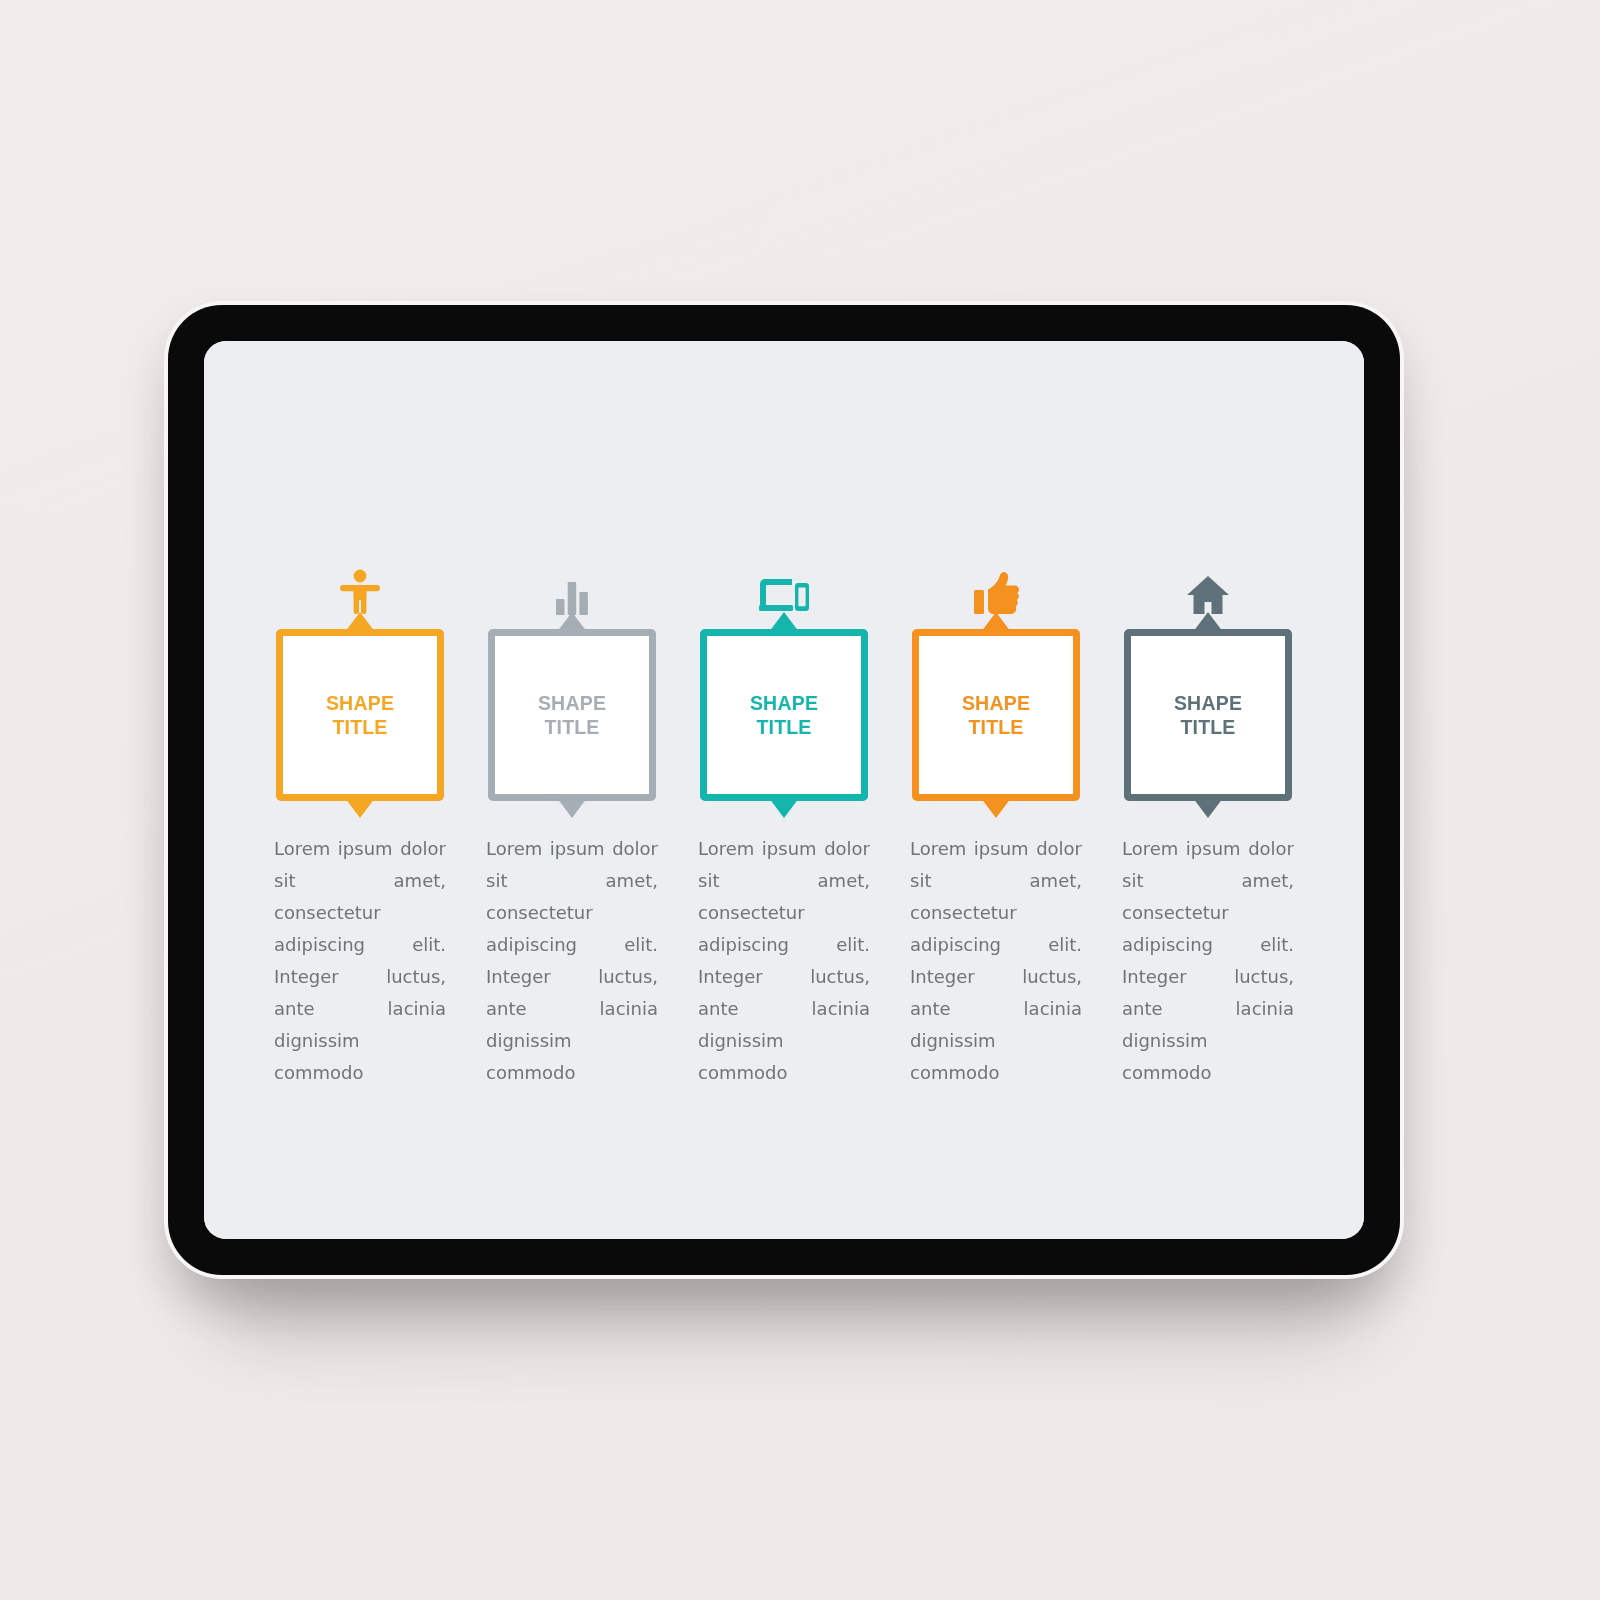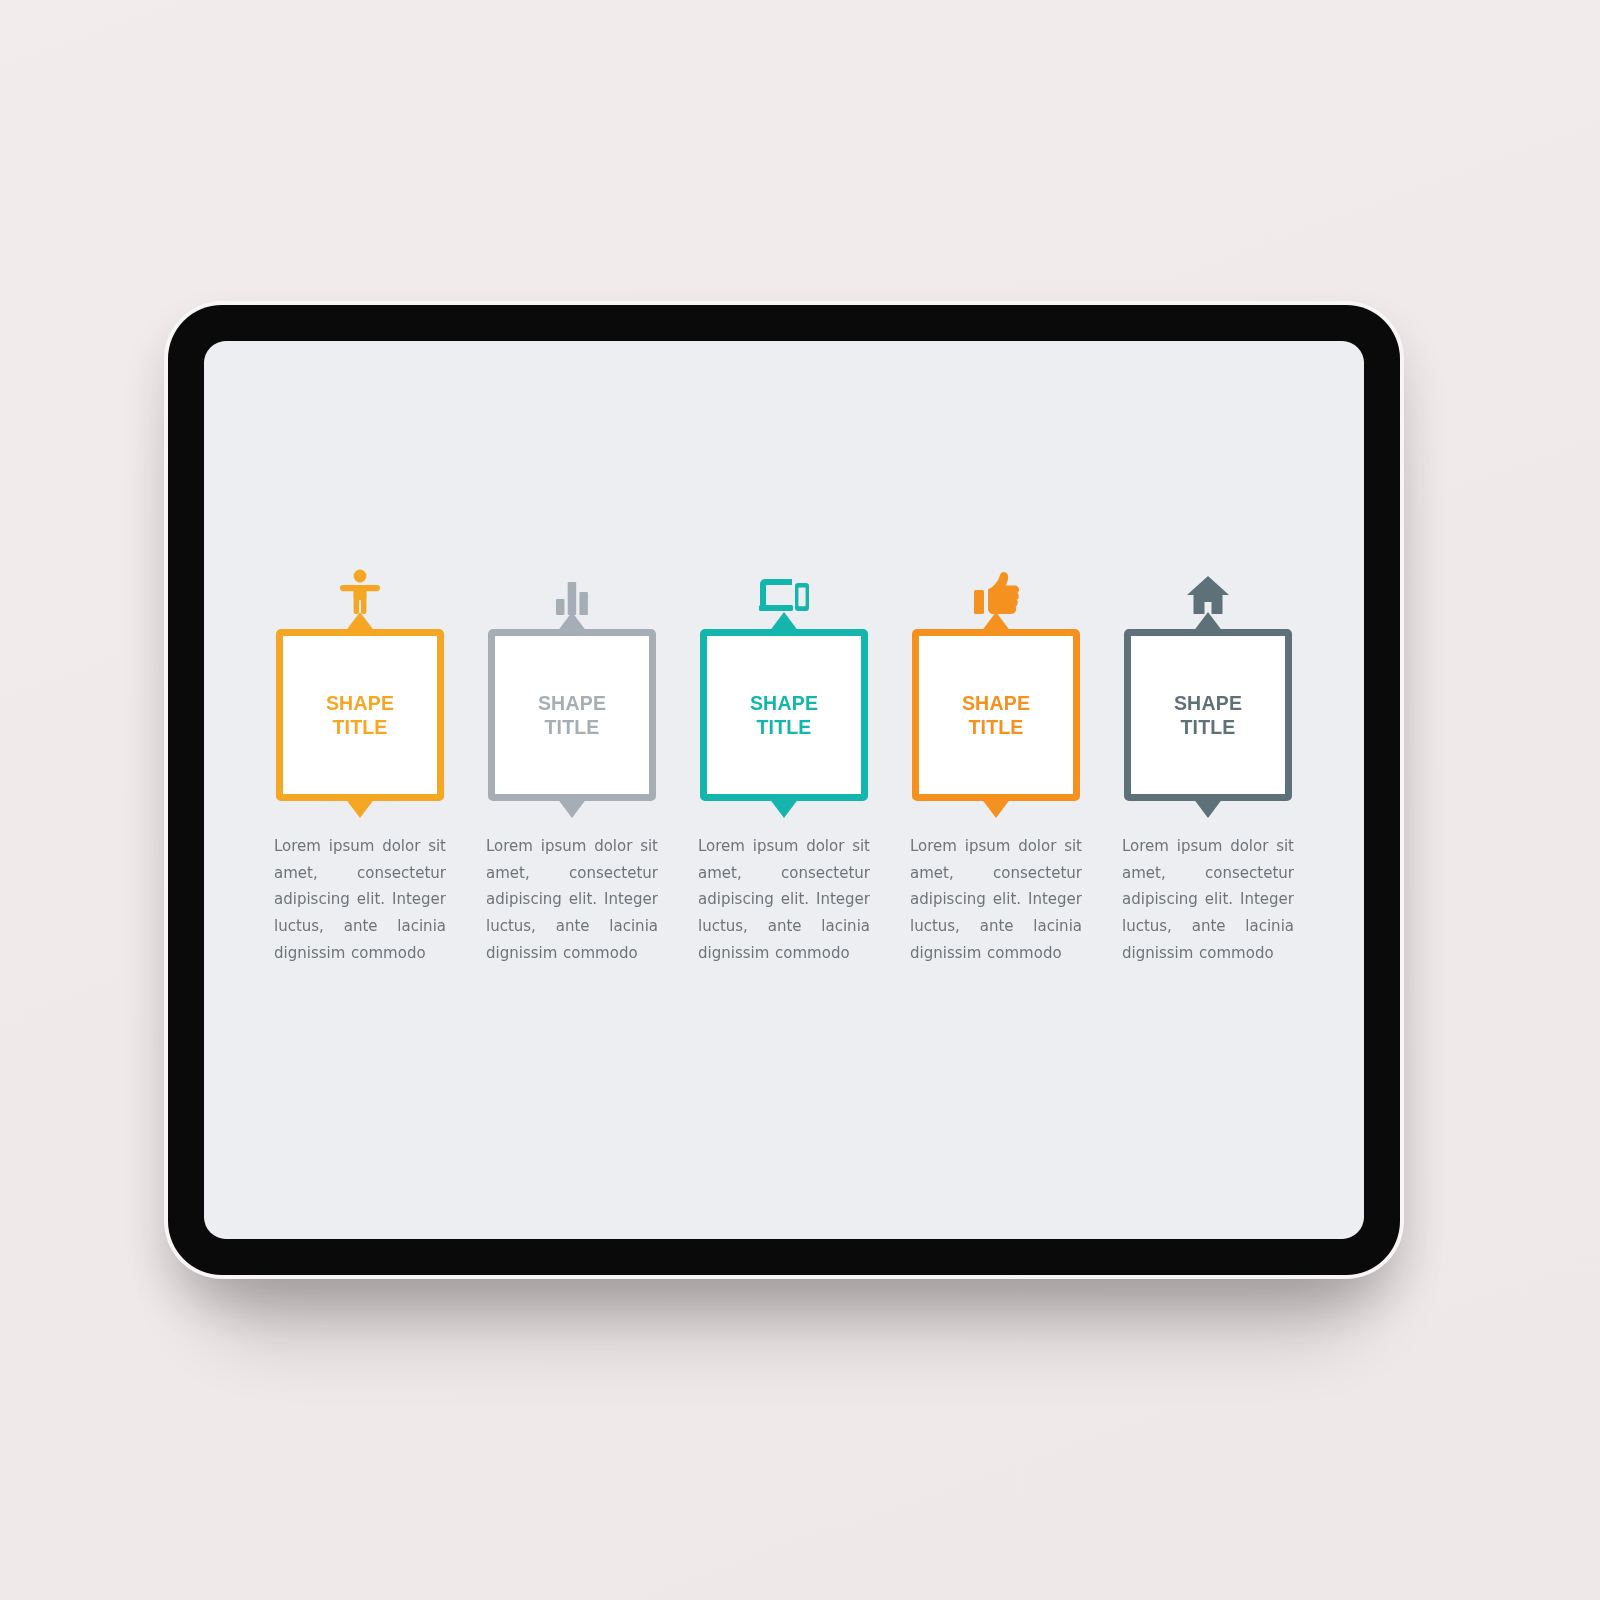"SHAPE" #slide { border-radius: 25px -> none }
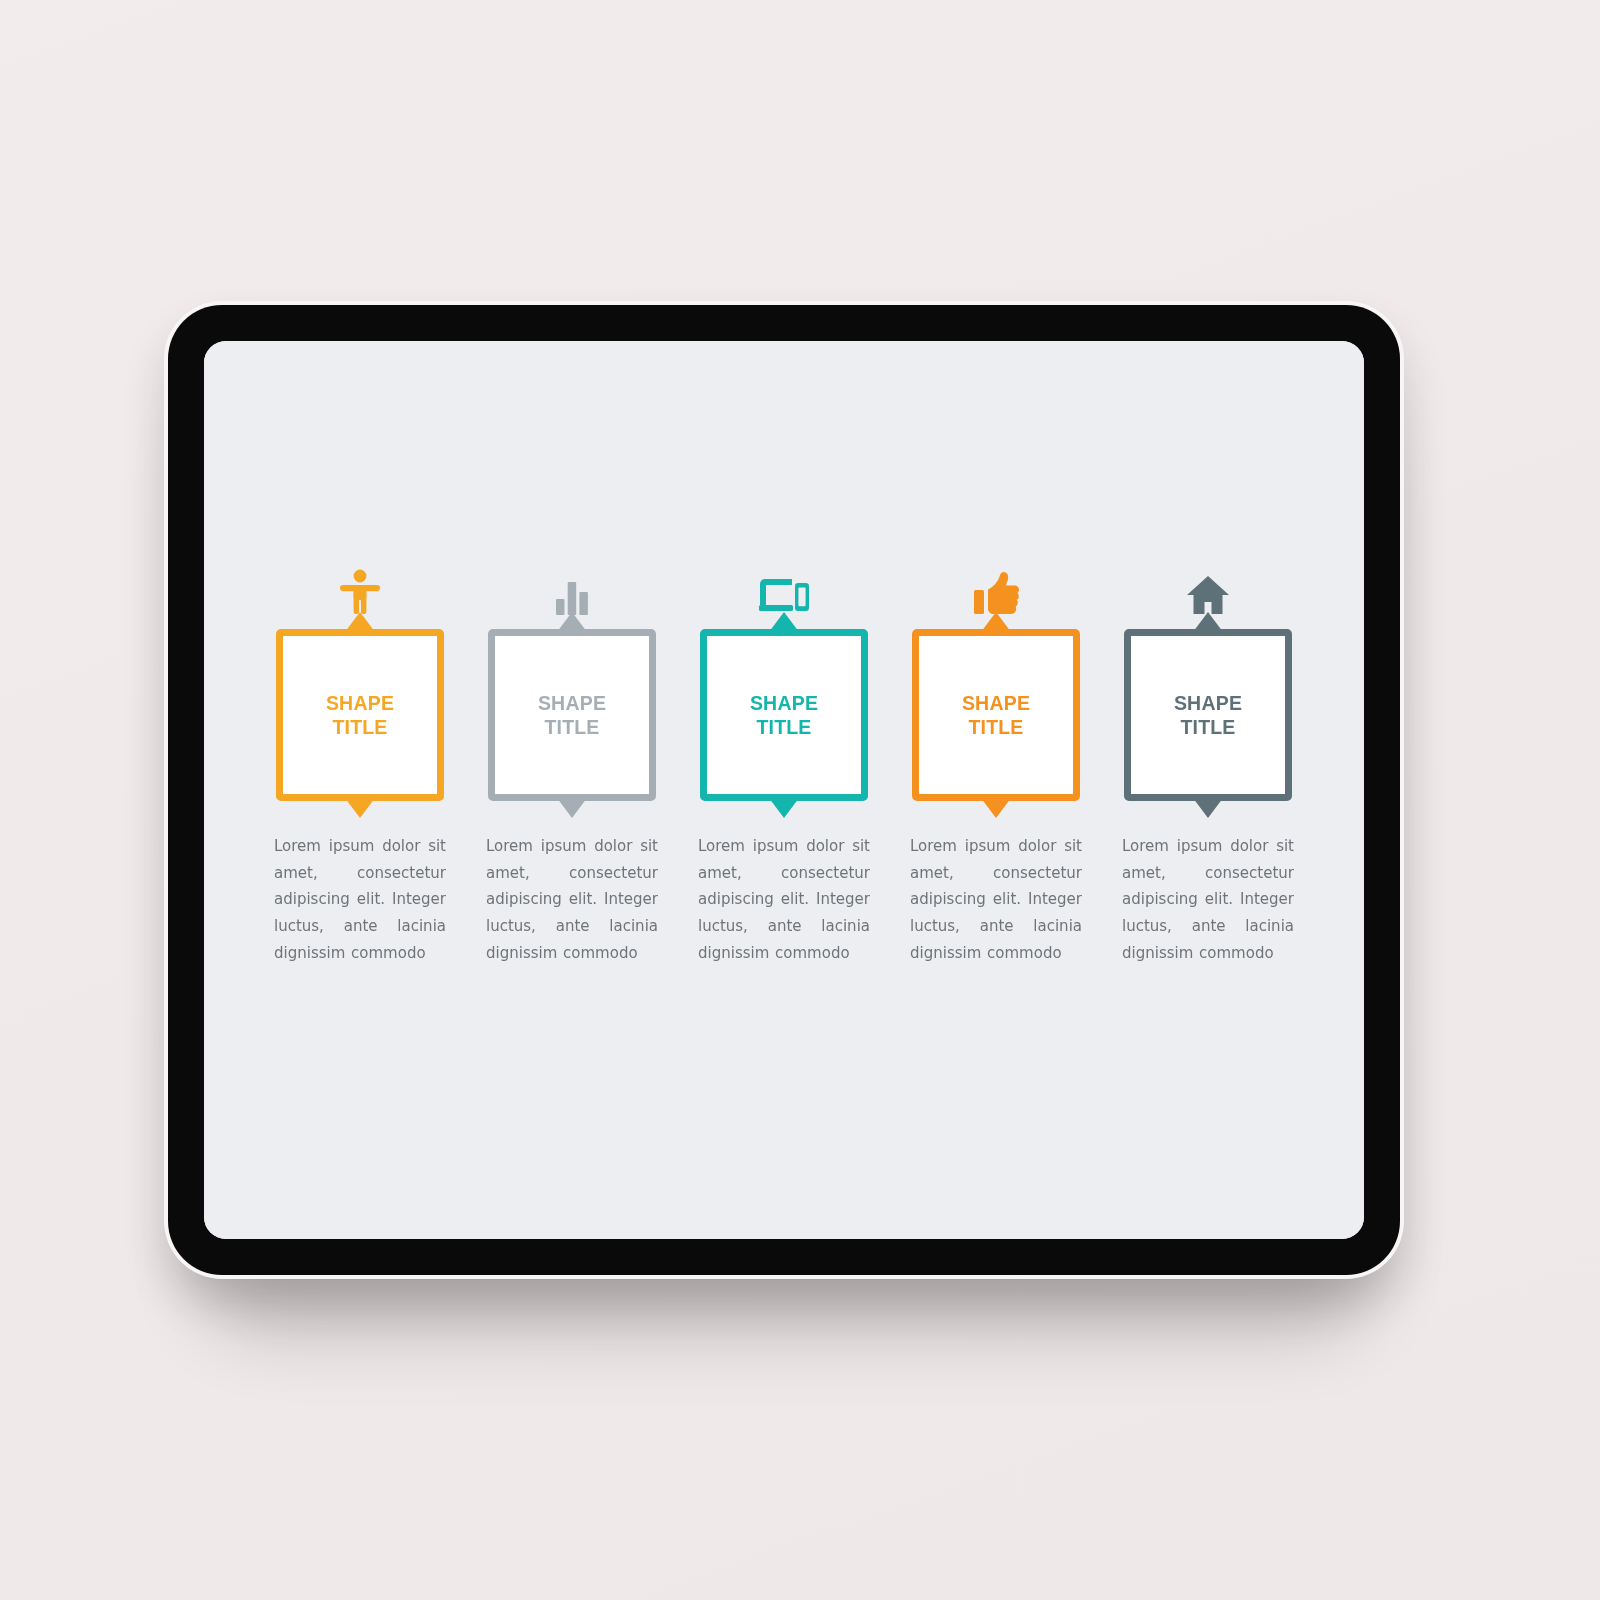"Lorem ipsum dolor sit amet," .card-body { font-size: 15px -> 18px }
